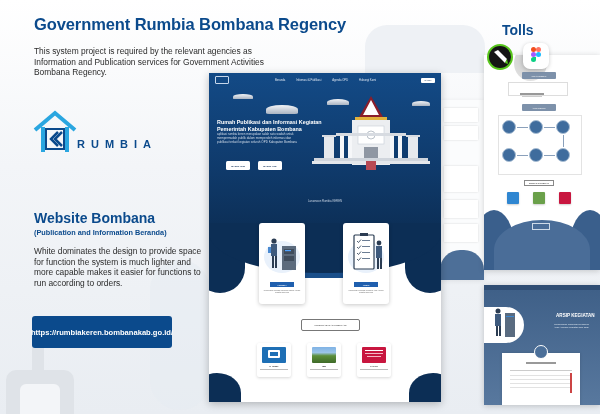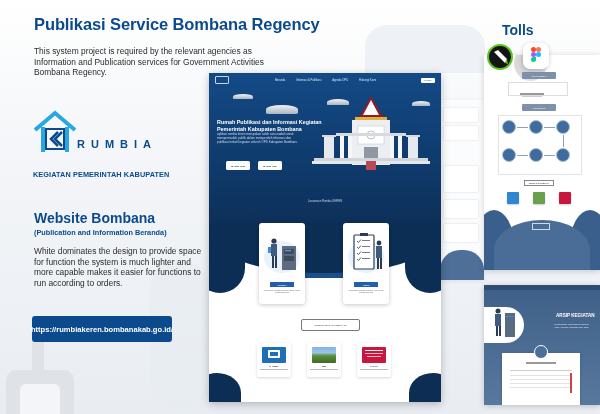"Publikasi Service Bombana Regency" div.title { text: Publikasi Service -> Government Rumbia }
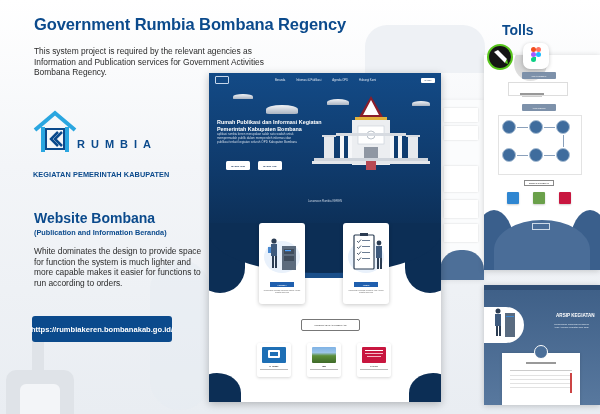"KEGIATAN PEMERINTAH KABUPATEN" div.logo-sub2 { html: <div>KEGIATAN PEMERINTAH KABUPATEN</div> -> none }
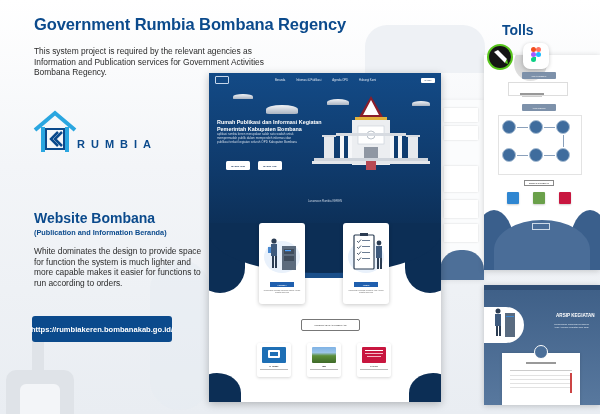"https://rumbiakeren.bombanakab.go.id/" .url-pill { height: 26px -> 32px }
